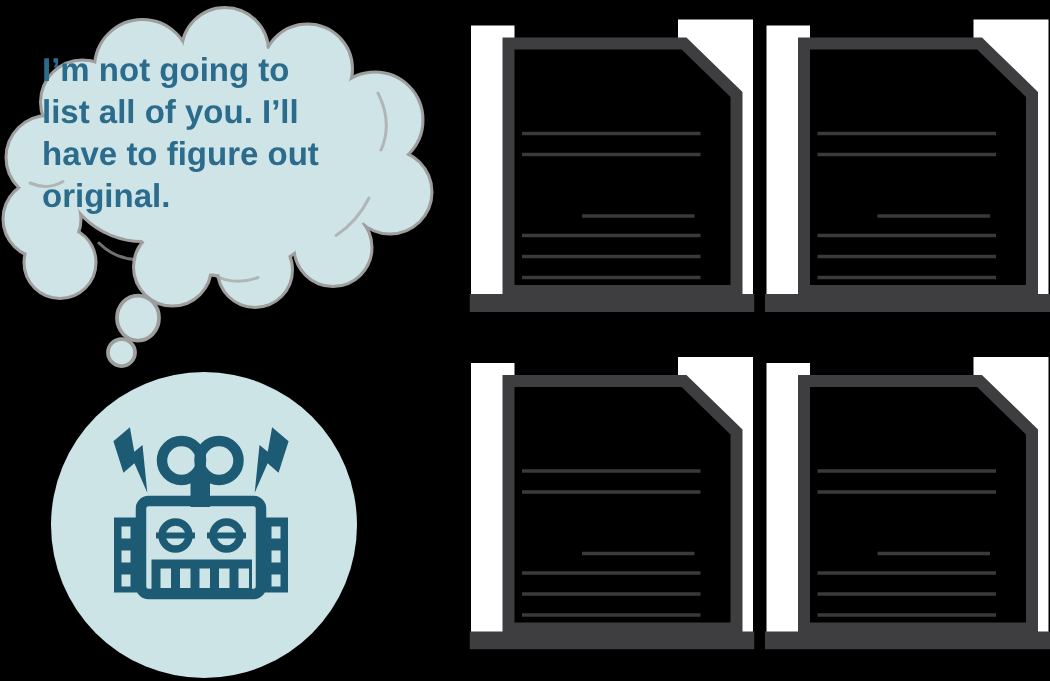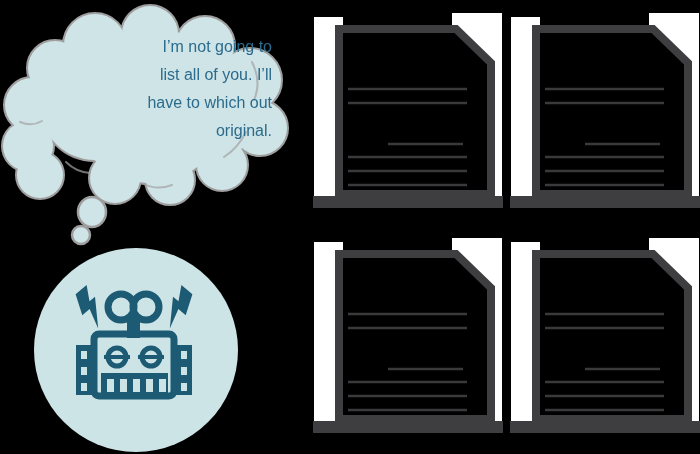"I’m not going to" .bubble-text { font-size: 16px -> 22px; font-weight: 400 -> 700; text-align: right -> left }
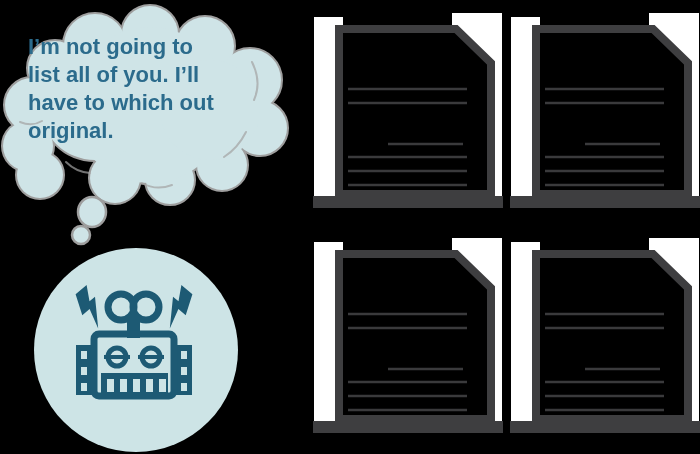"have to which out" div { text: which -> figure }
